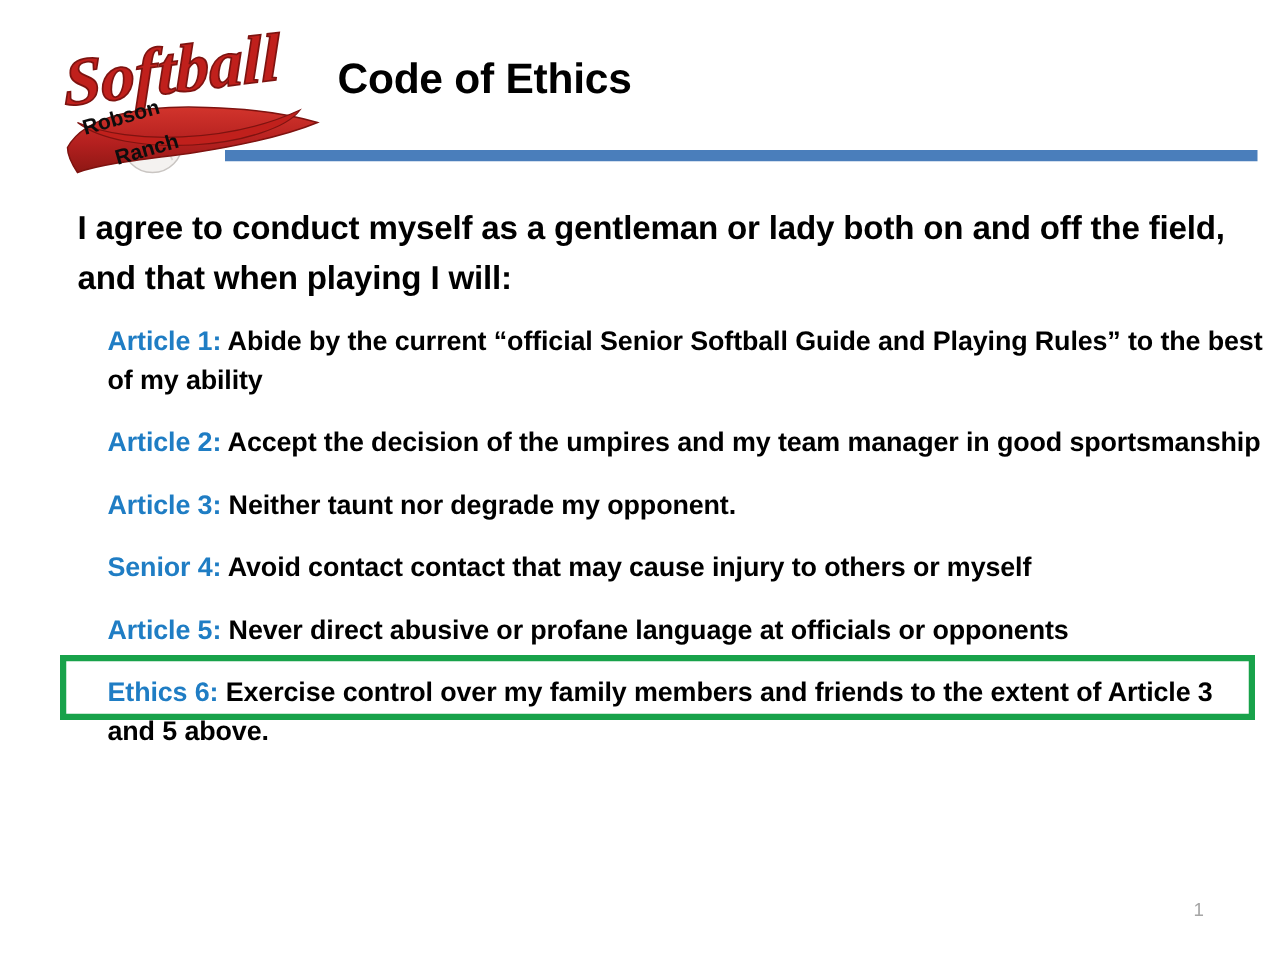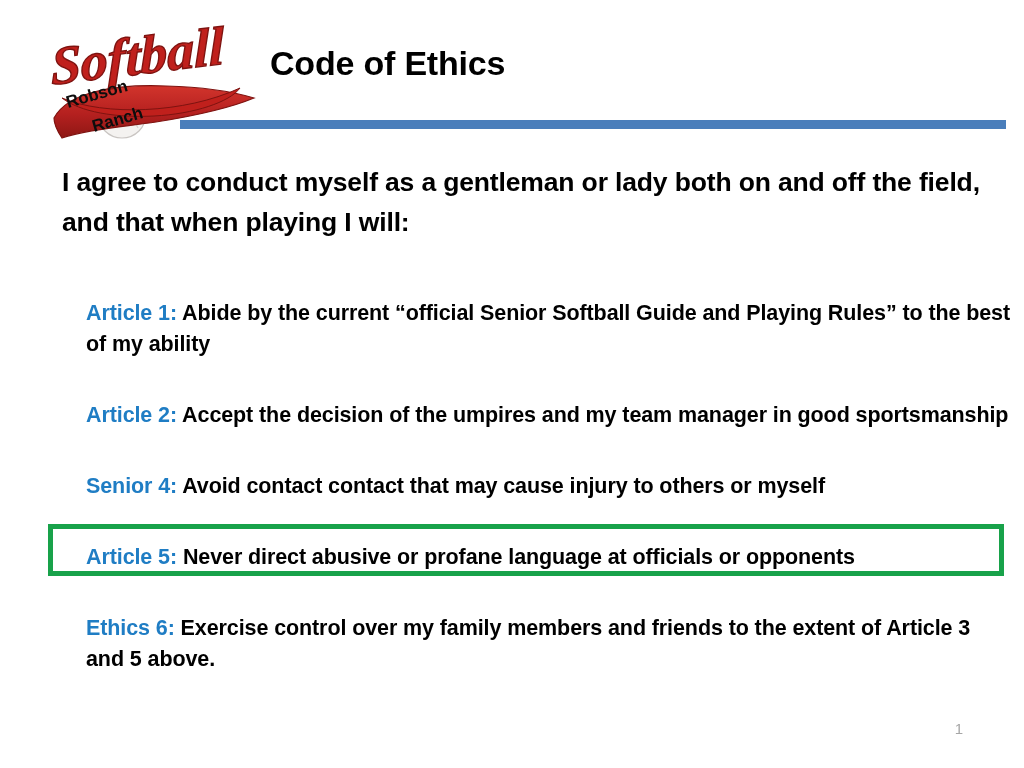"Article 1: Abide by the" .article { margin-top: 40px -> none }
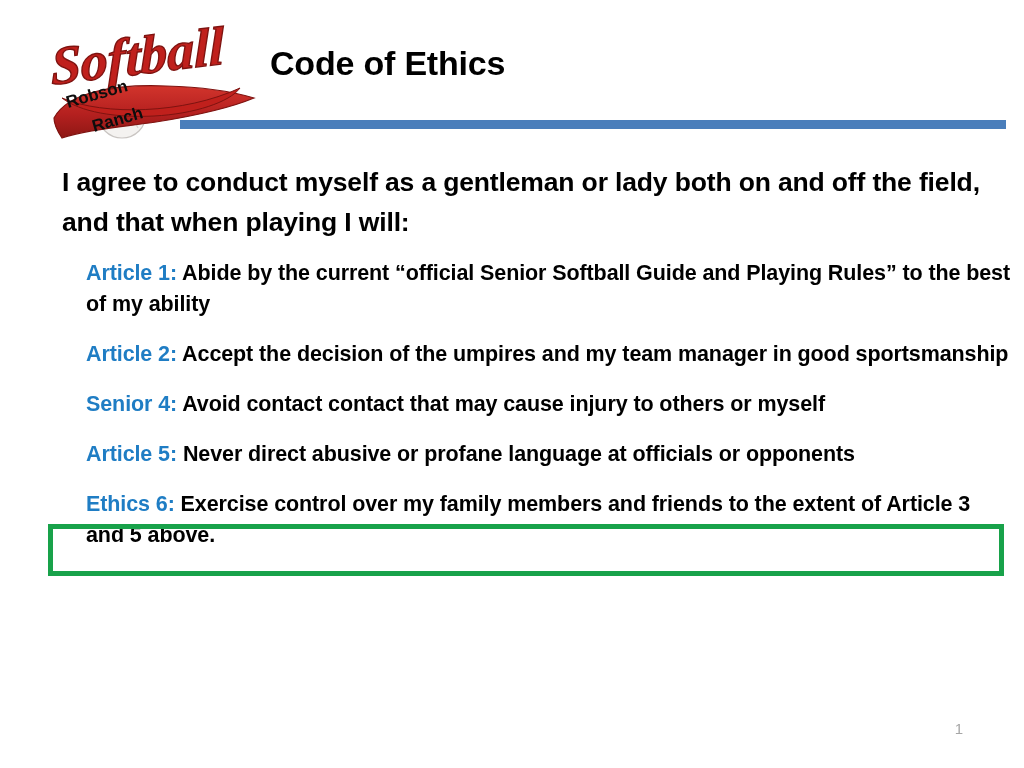"Article 3: Neither taunt nor" p.article { html: none -> <p> <span>Article 3:</span><span> Neither taunt nor degrade my opponent.</span> </p> }
